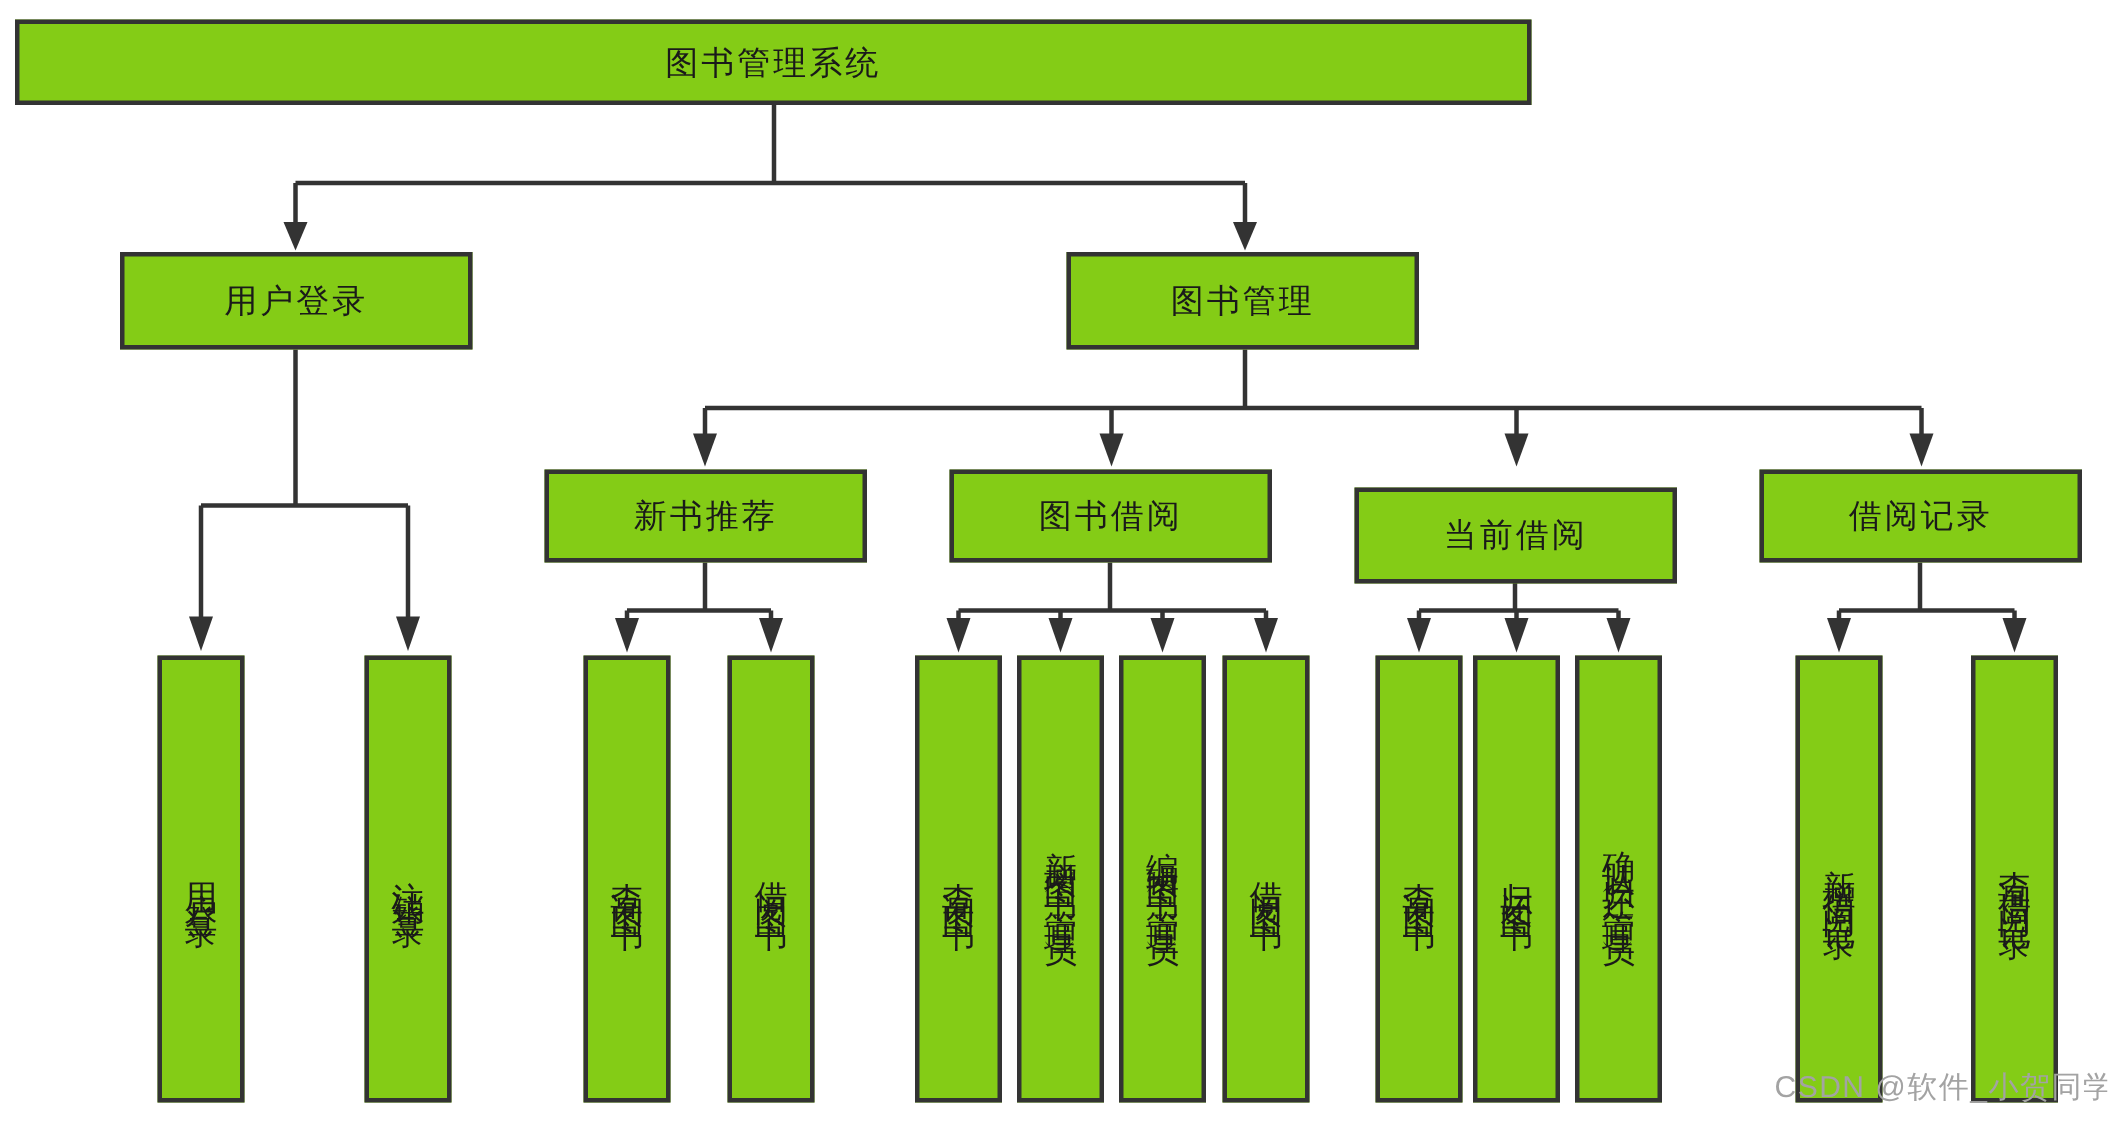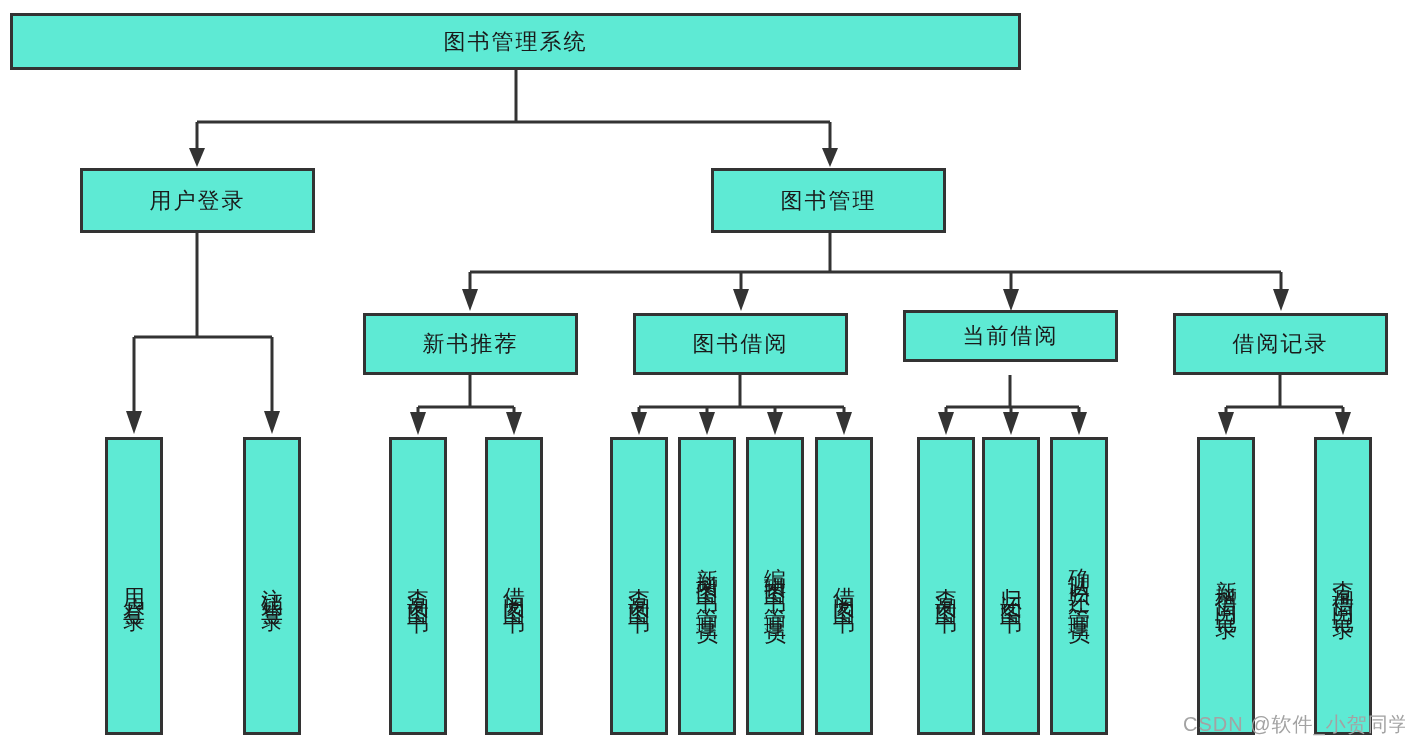"图书管理系统" .node { background: #5eead4 -> #84cc16 }
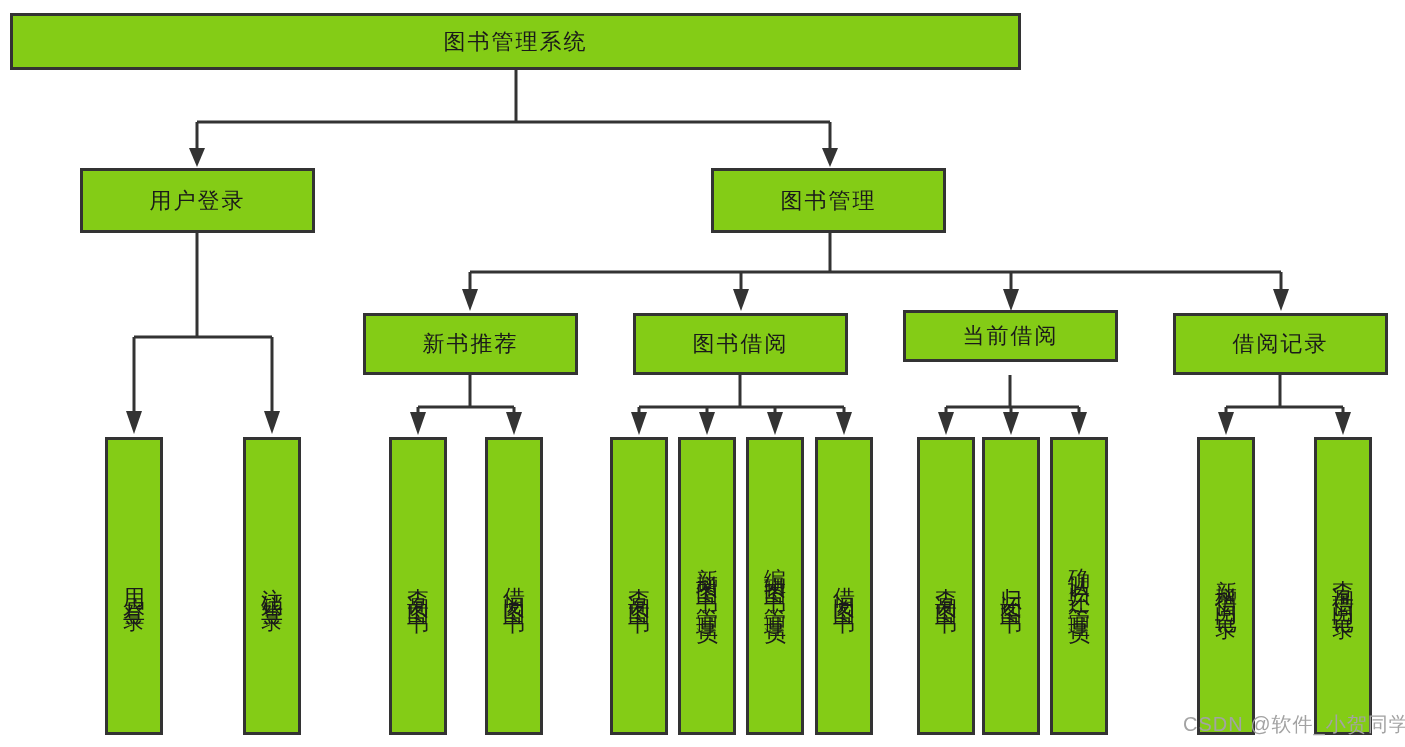"当前借阅" div.node { height: 52px -> 64px; top: 310px -> 325px }
